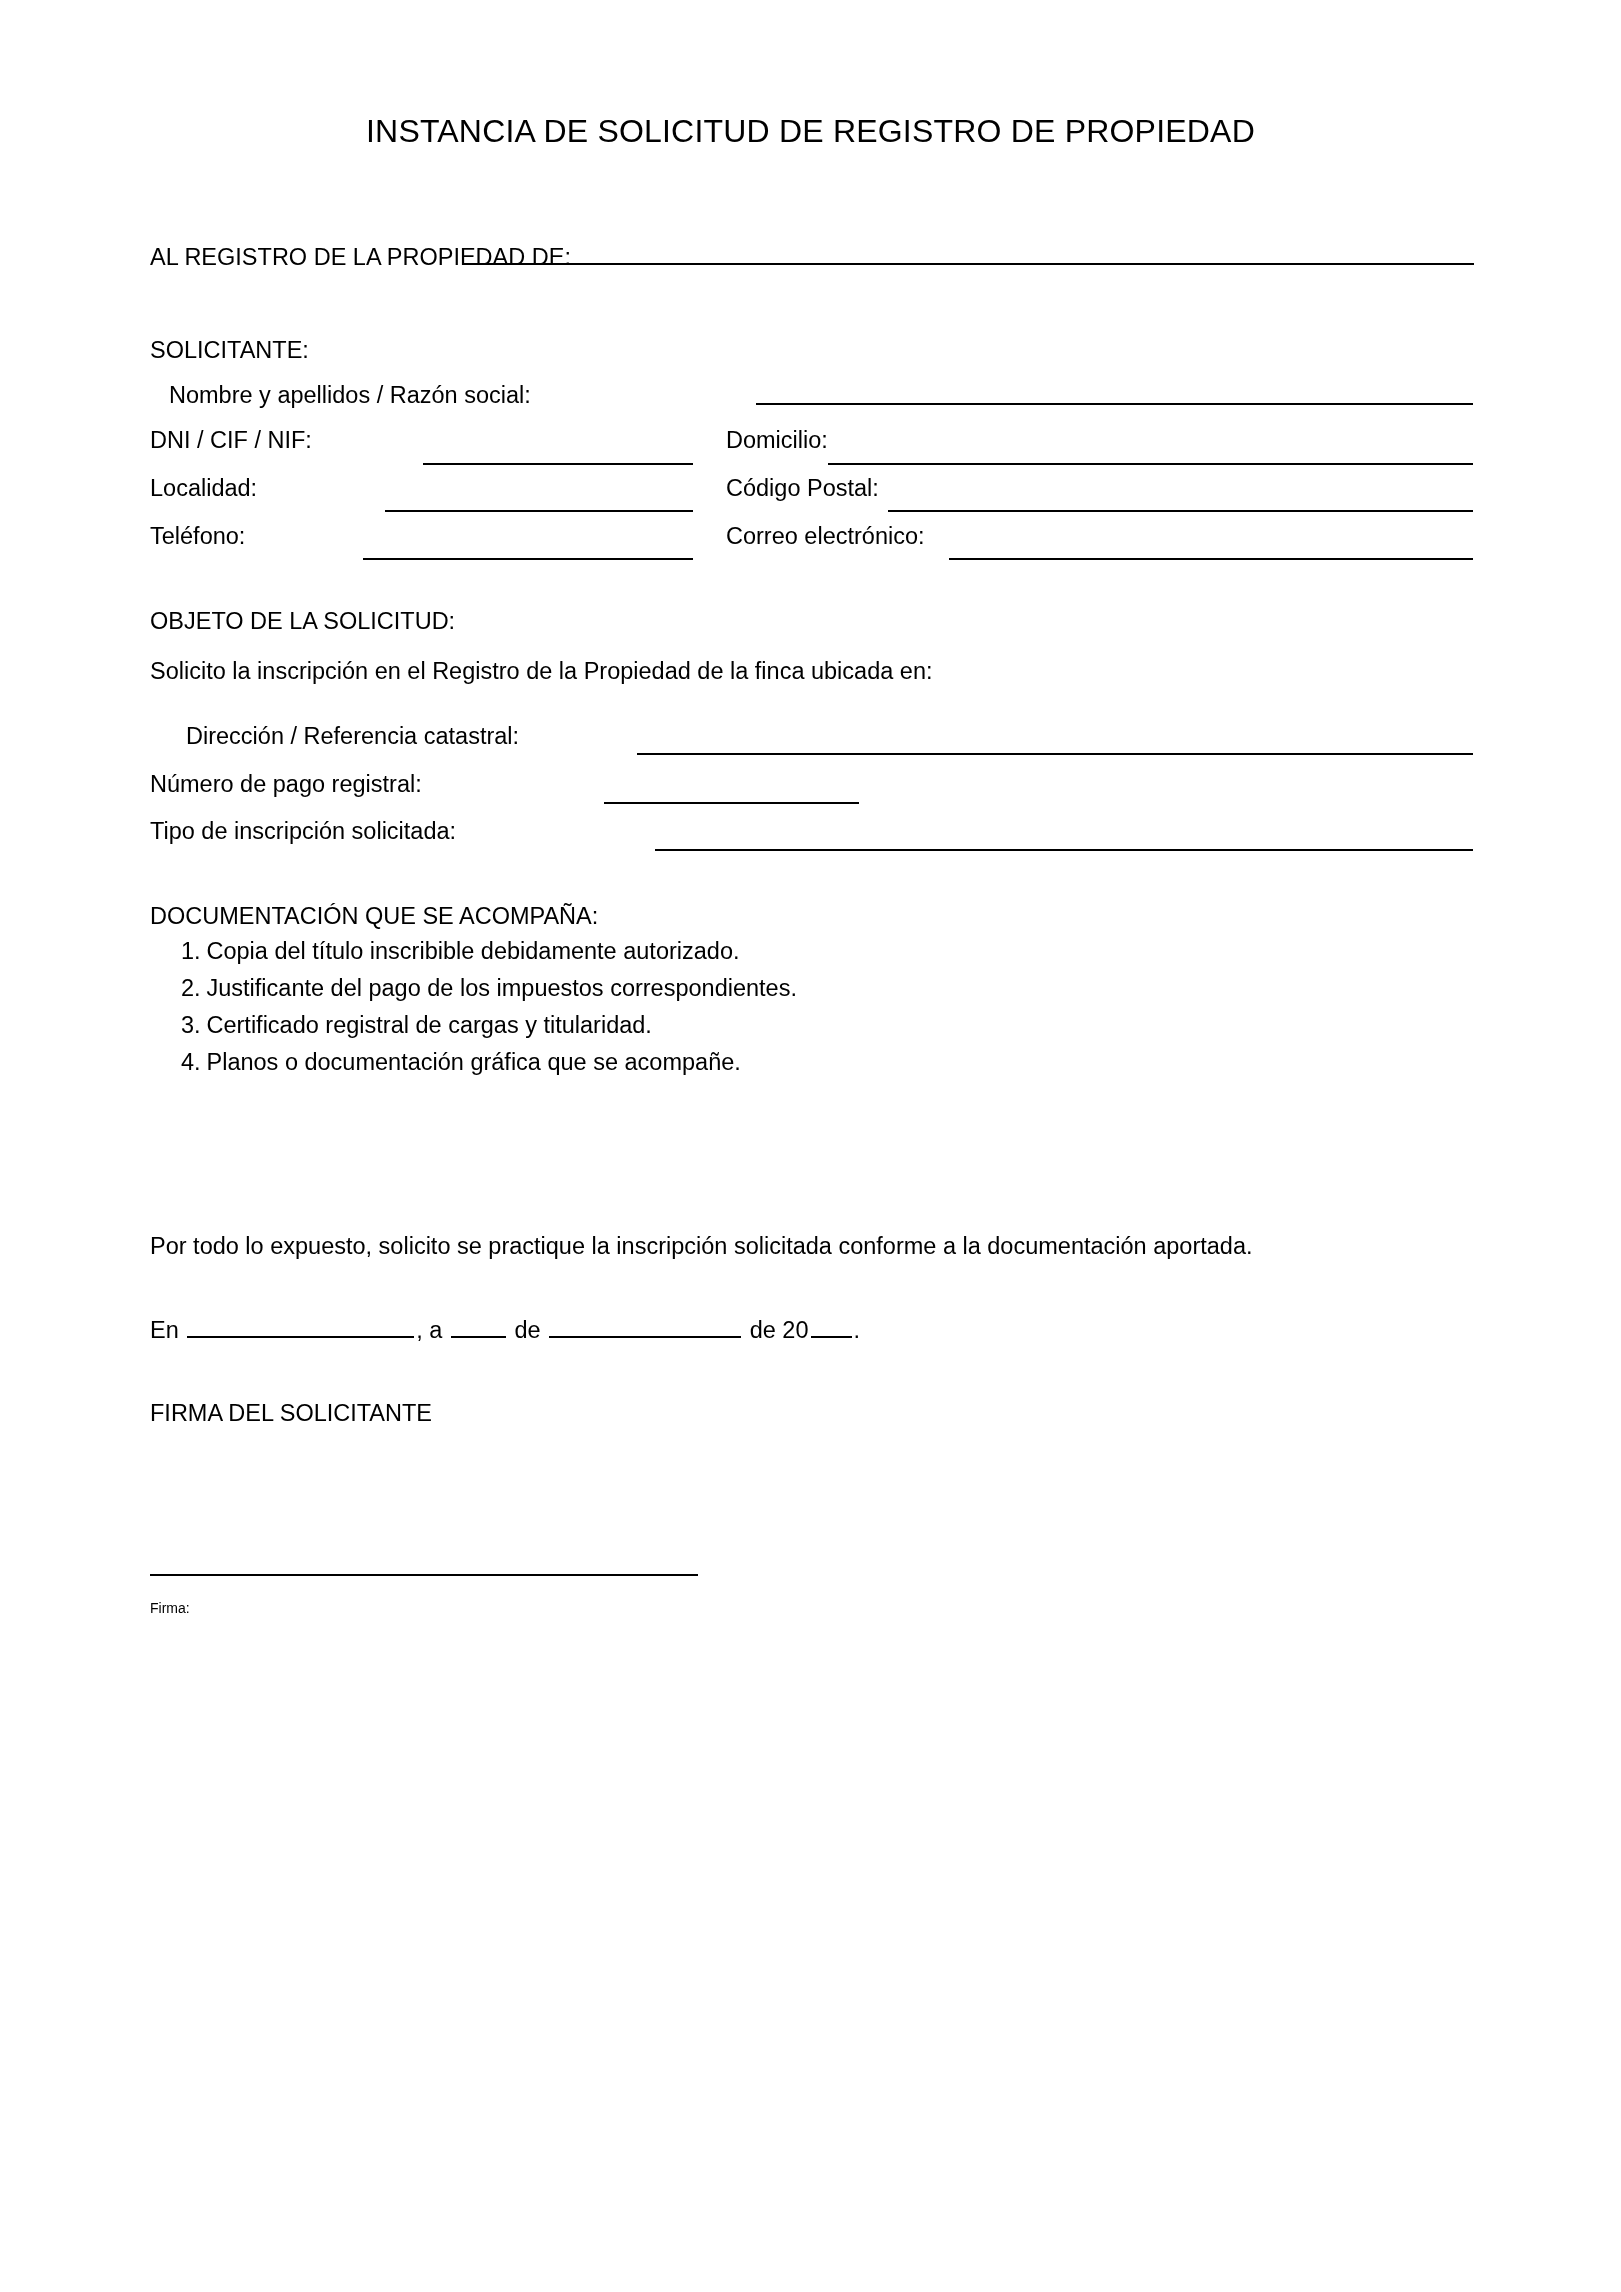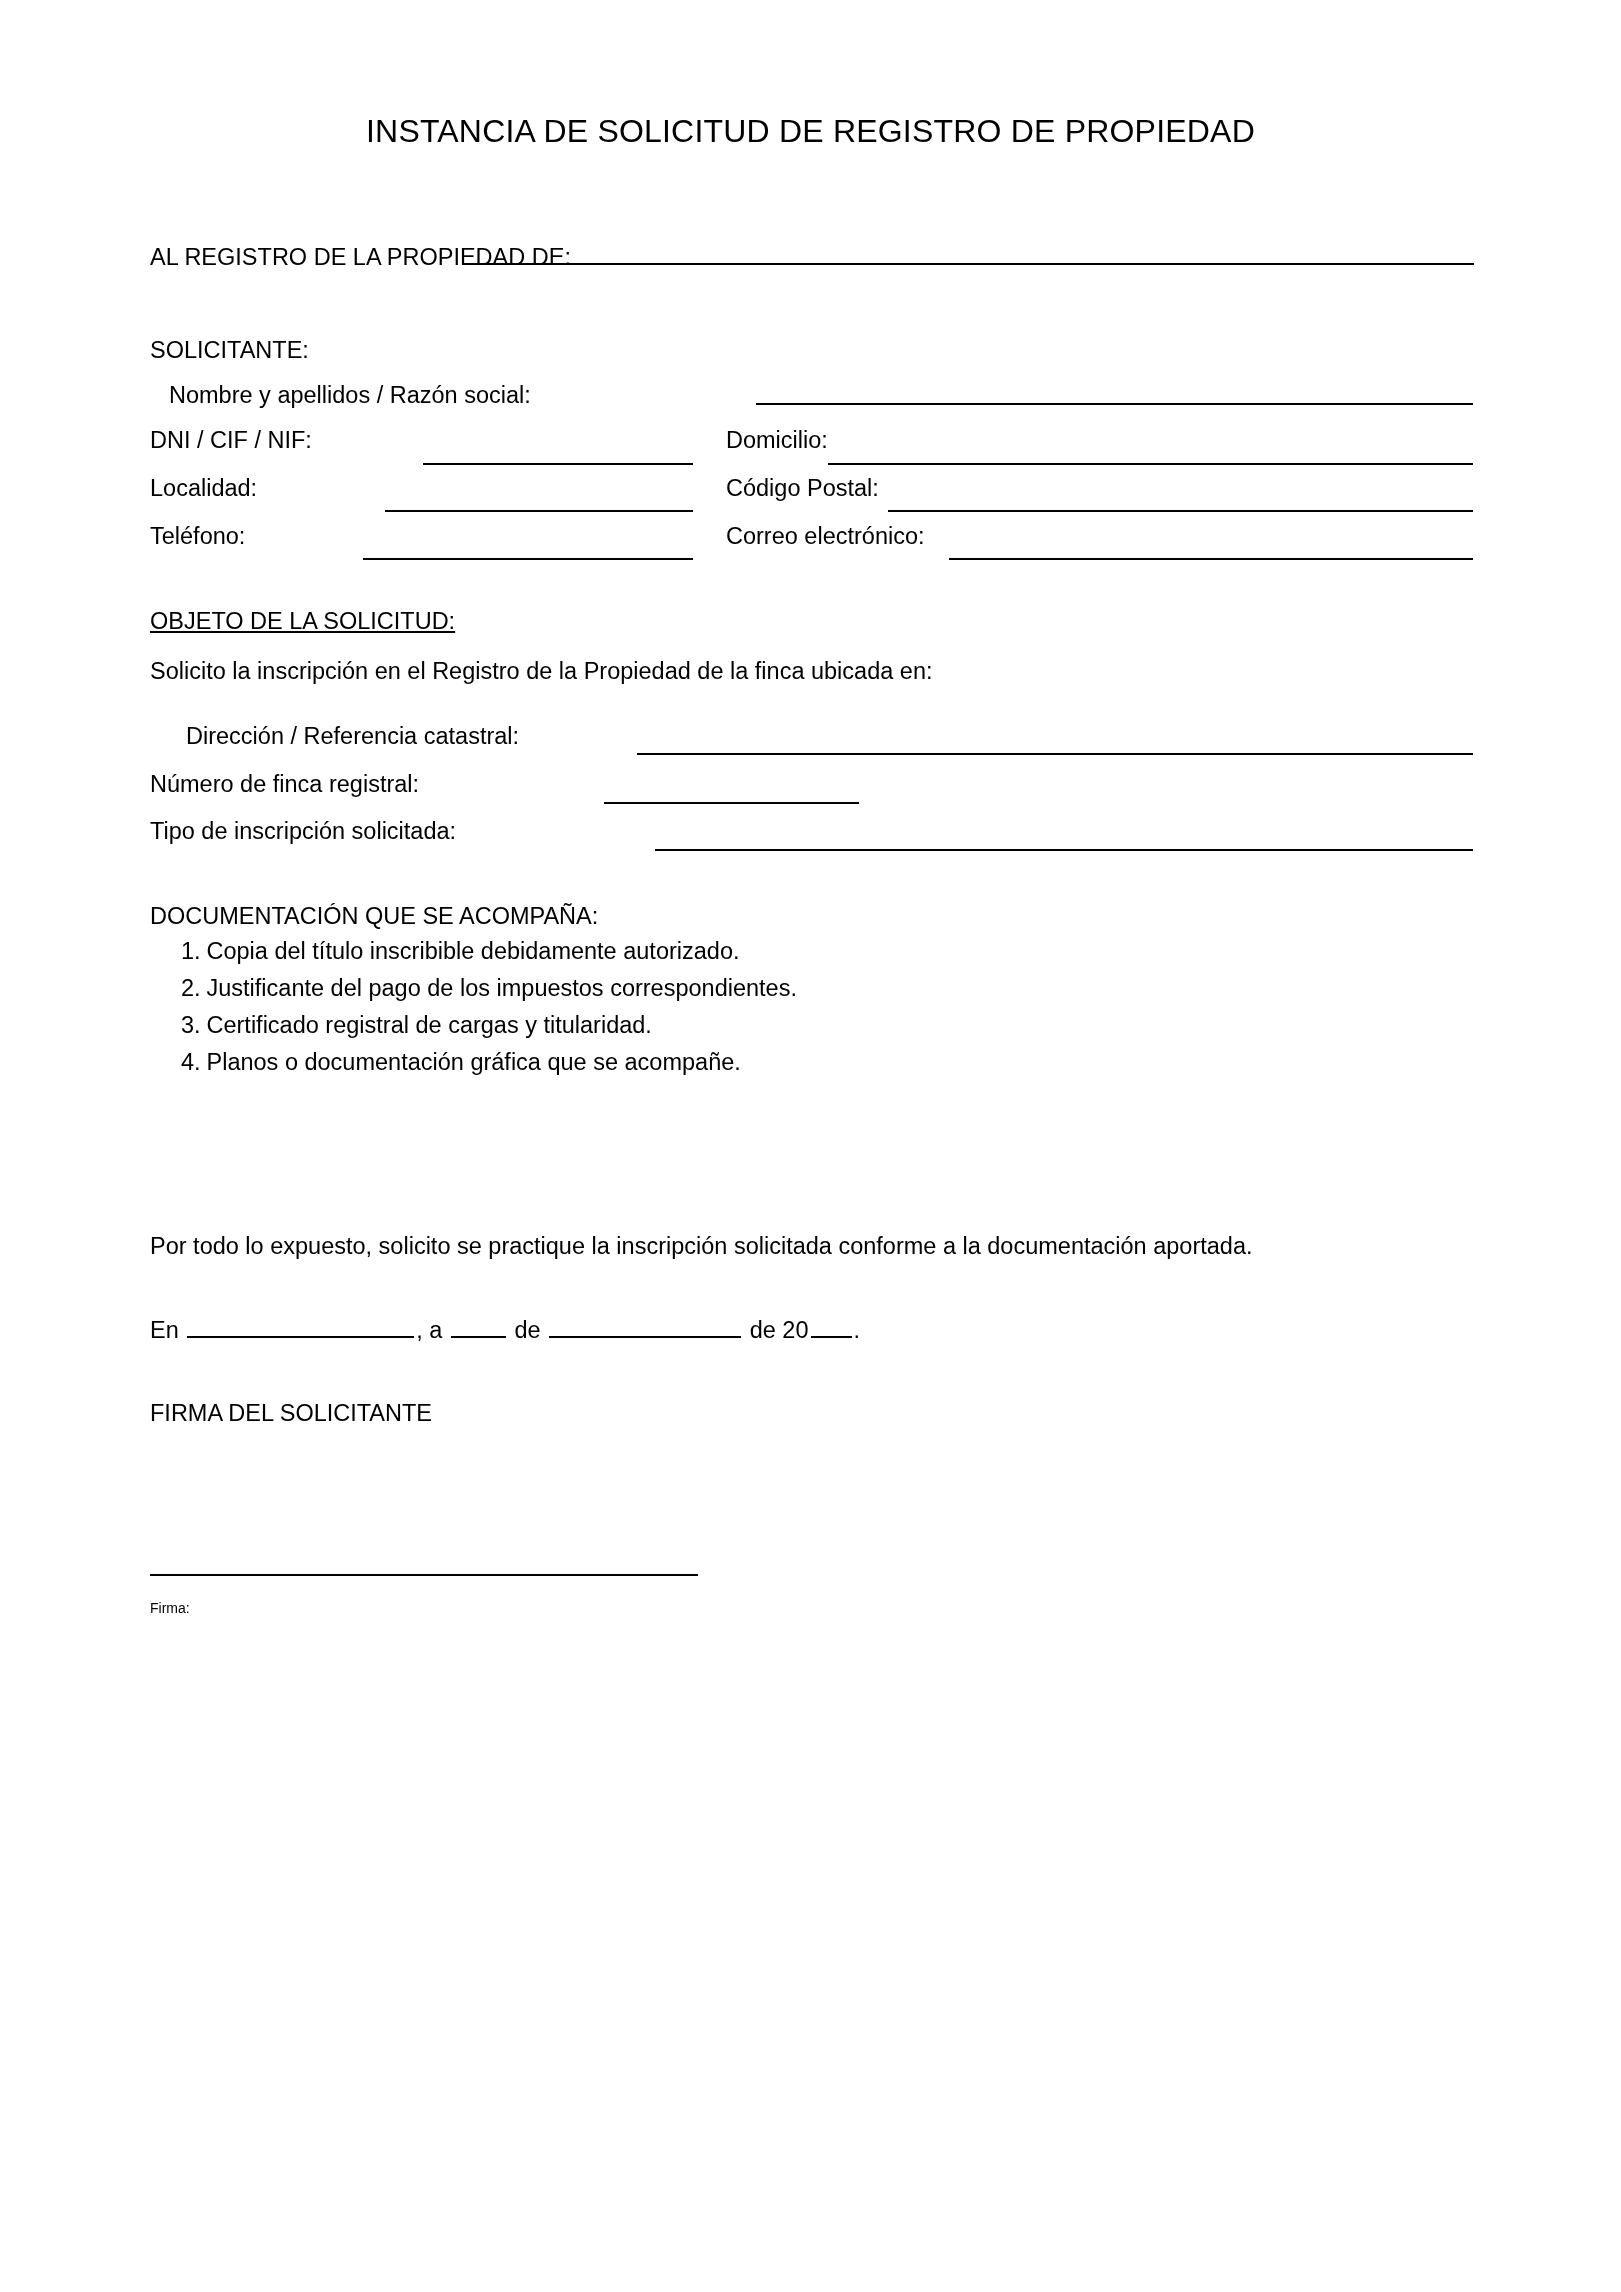"OBJETO DE LA SOLICITUD:" div.row { text-decoration: underline -> none }
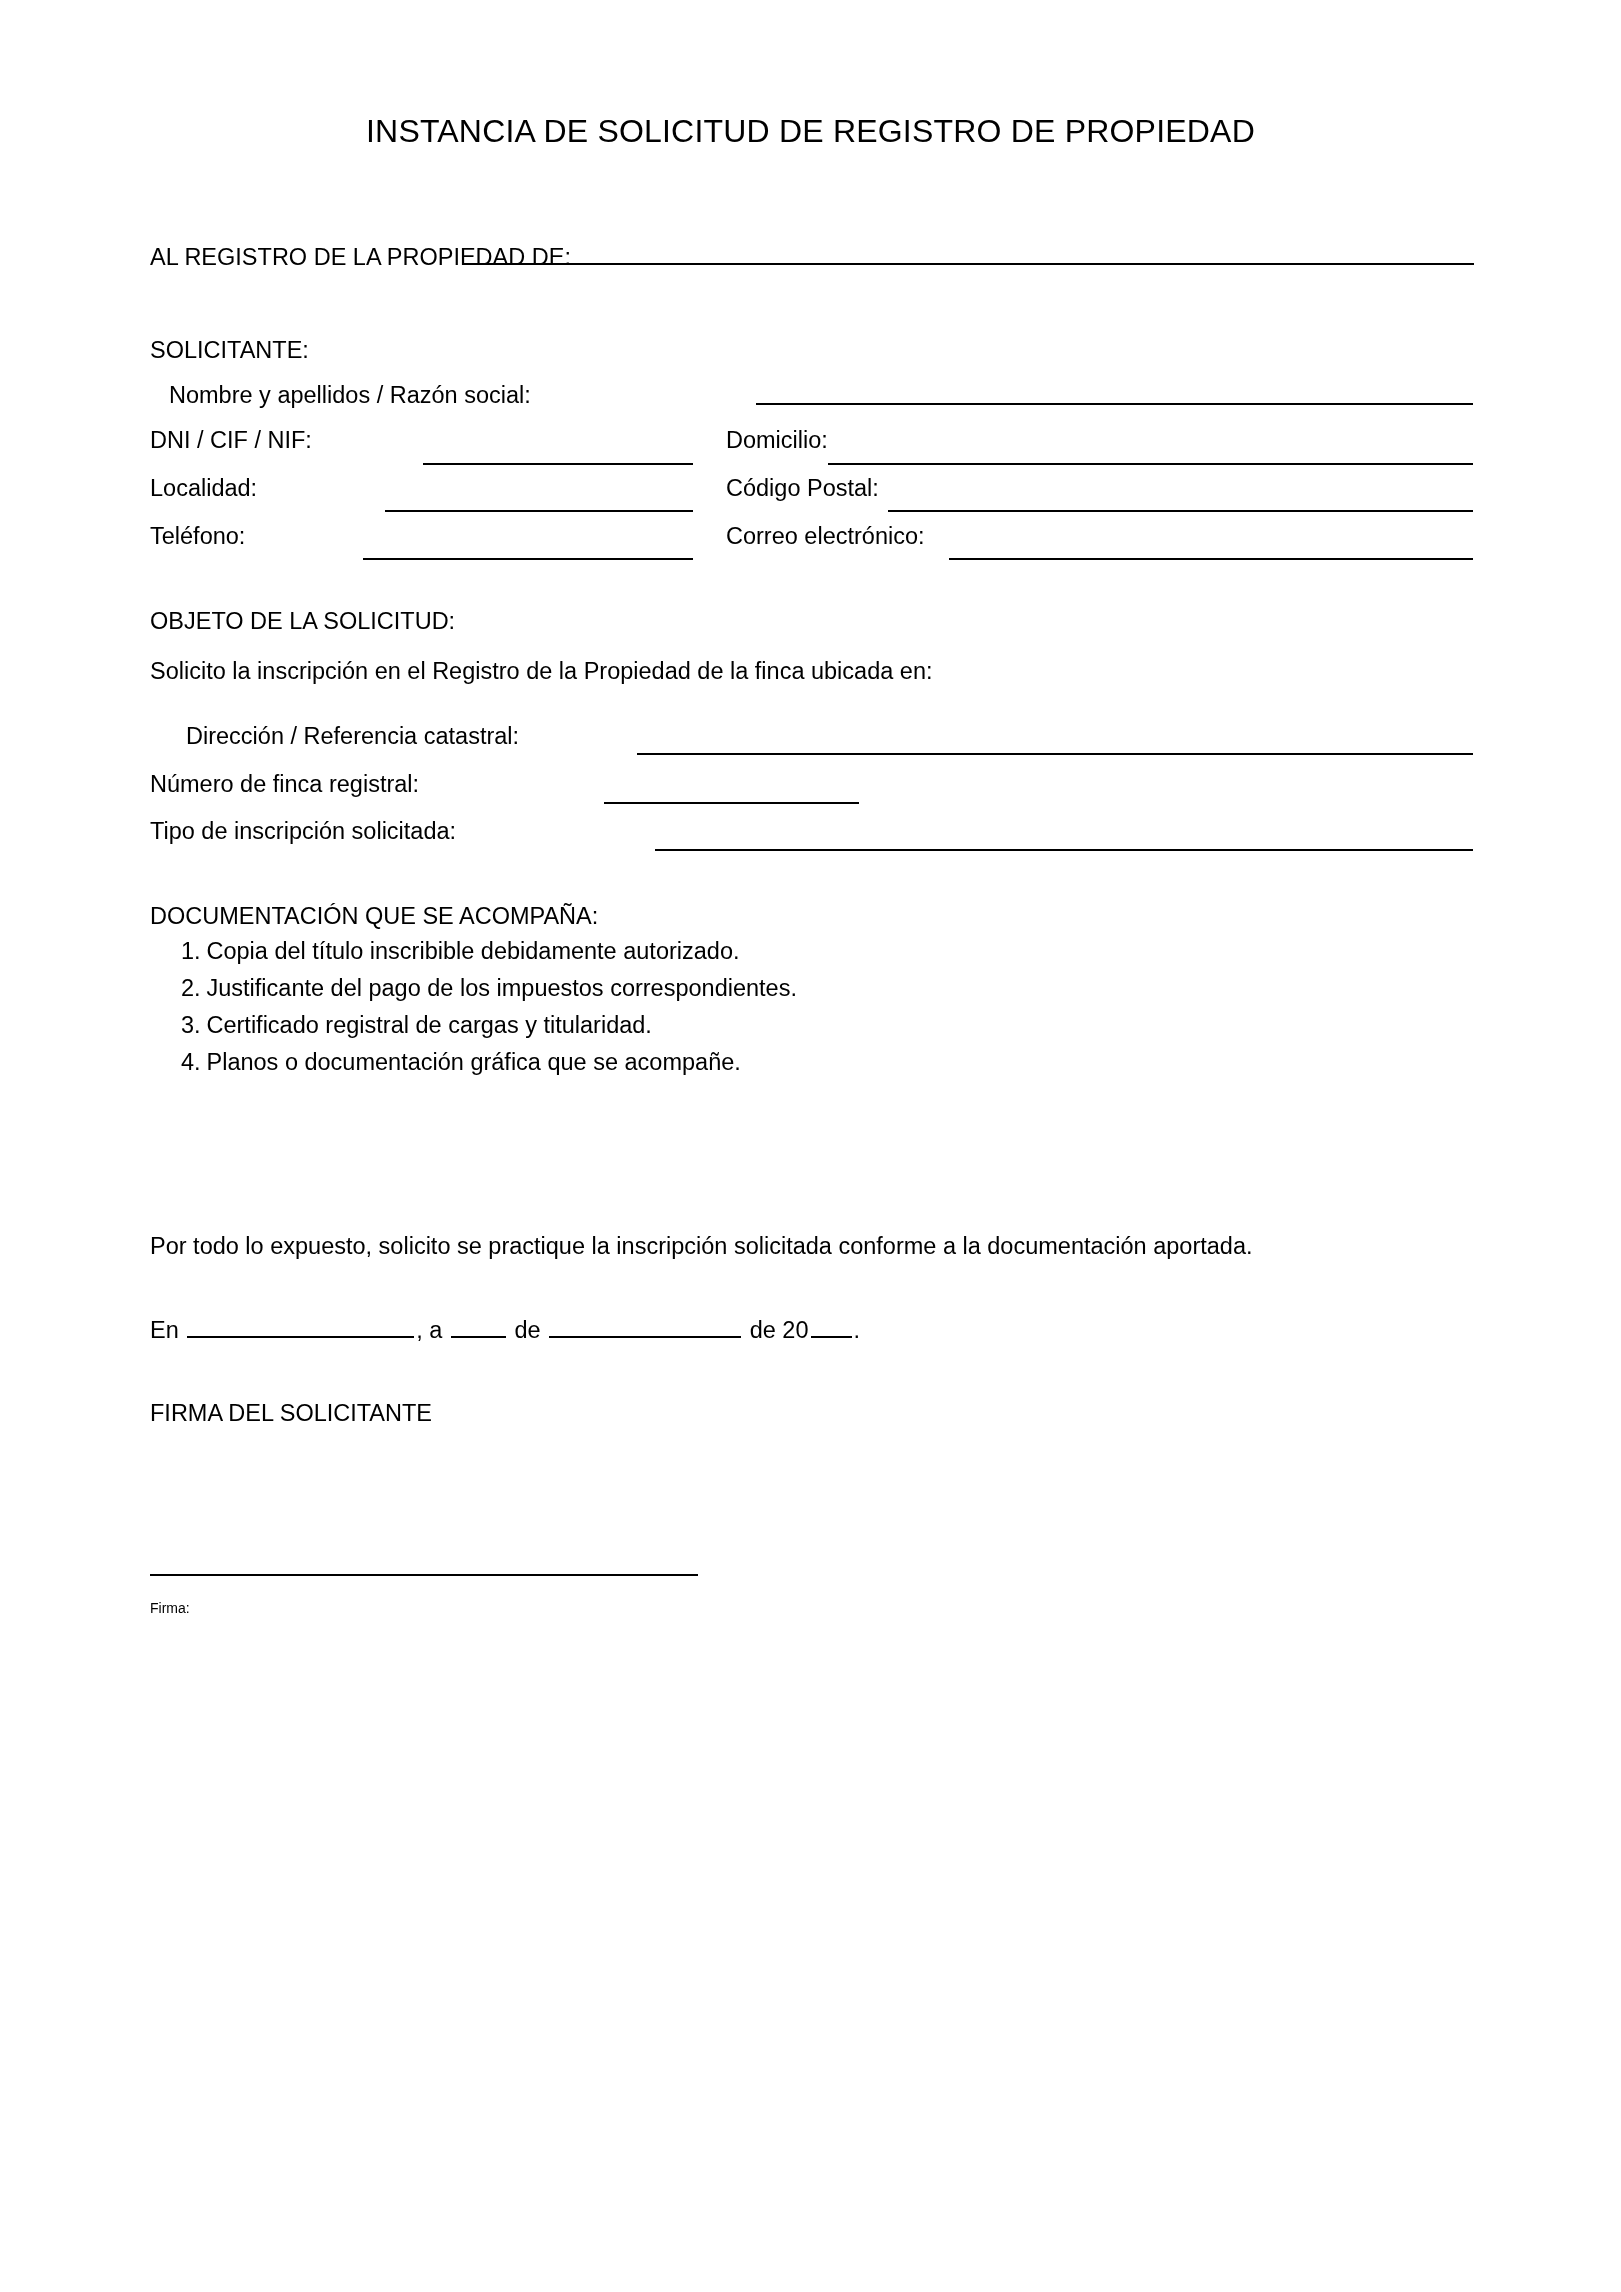"Número de finca registral:" div.row { text: finca -> pago }
